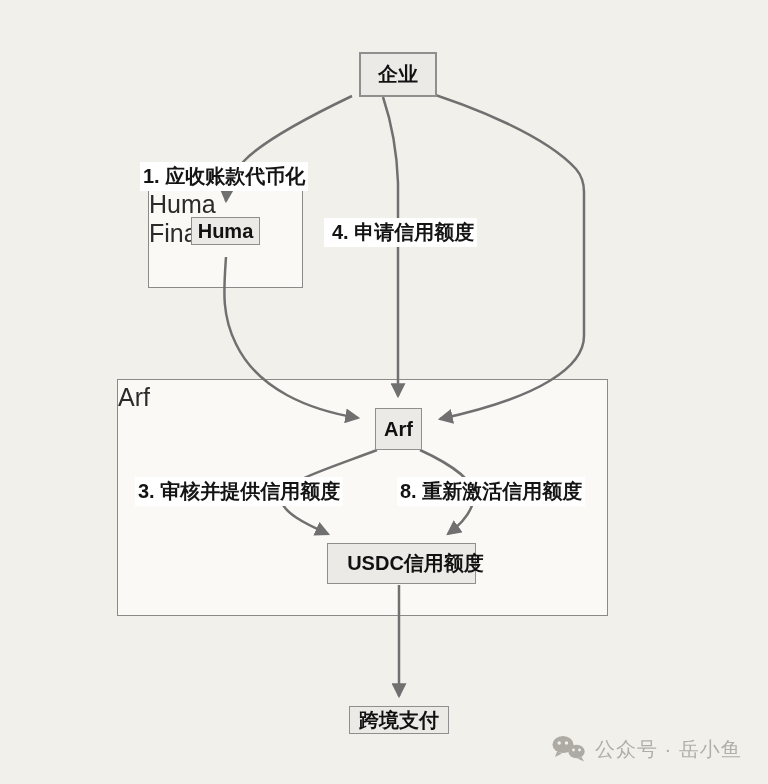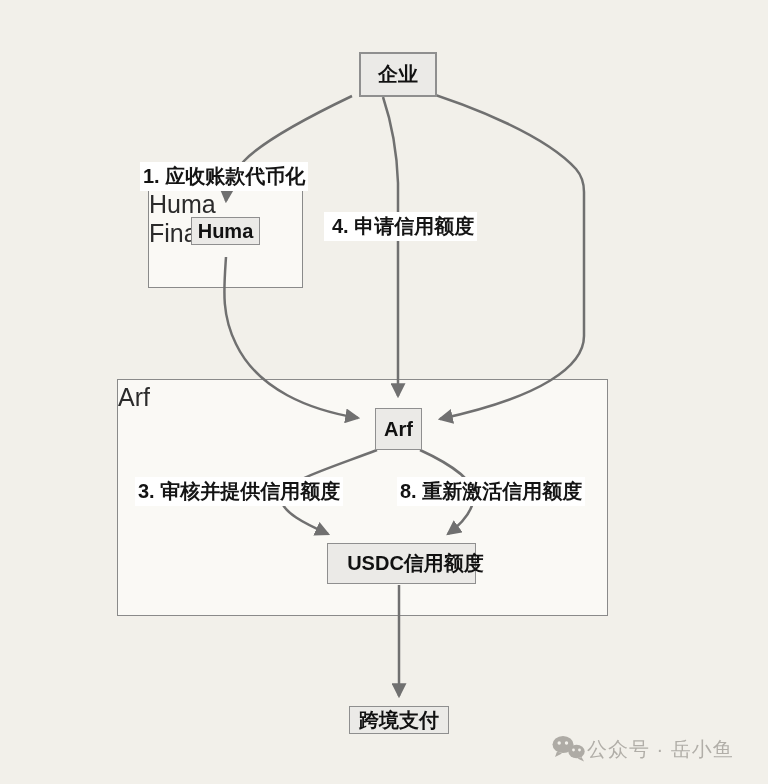"4. 申请信用额度" div.edge-label { top: 212px -> 218px }
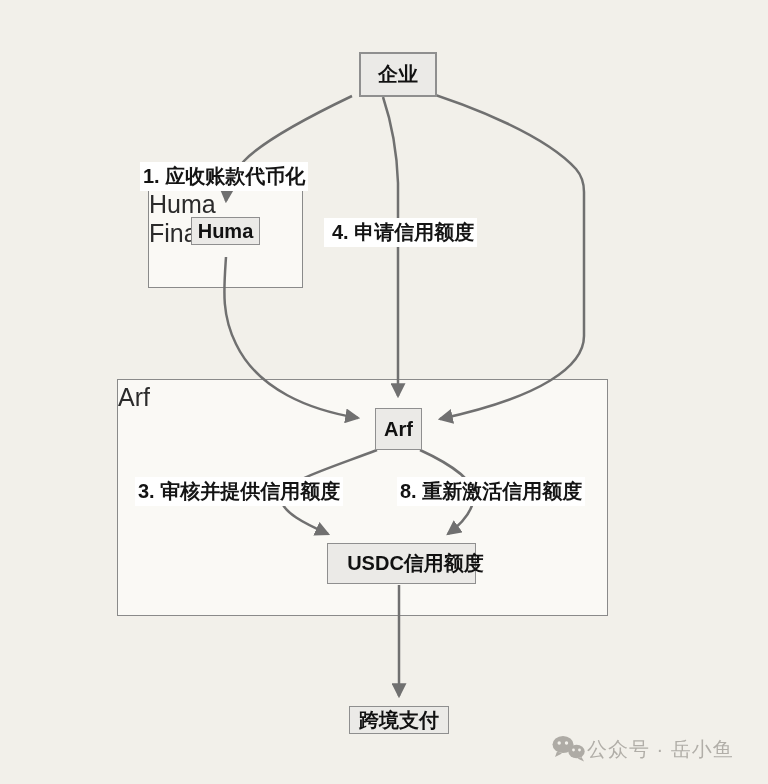"公众号 · 岳小鱼" #watermark { gap: none -> 8px }
